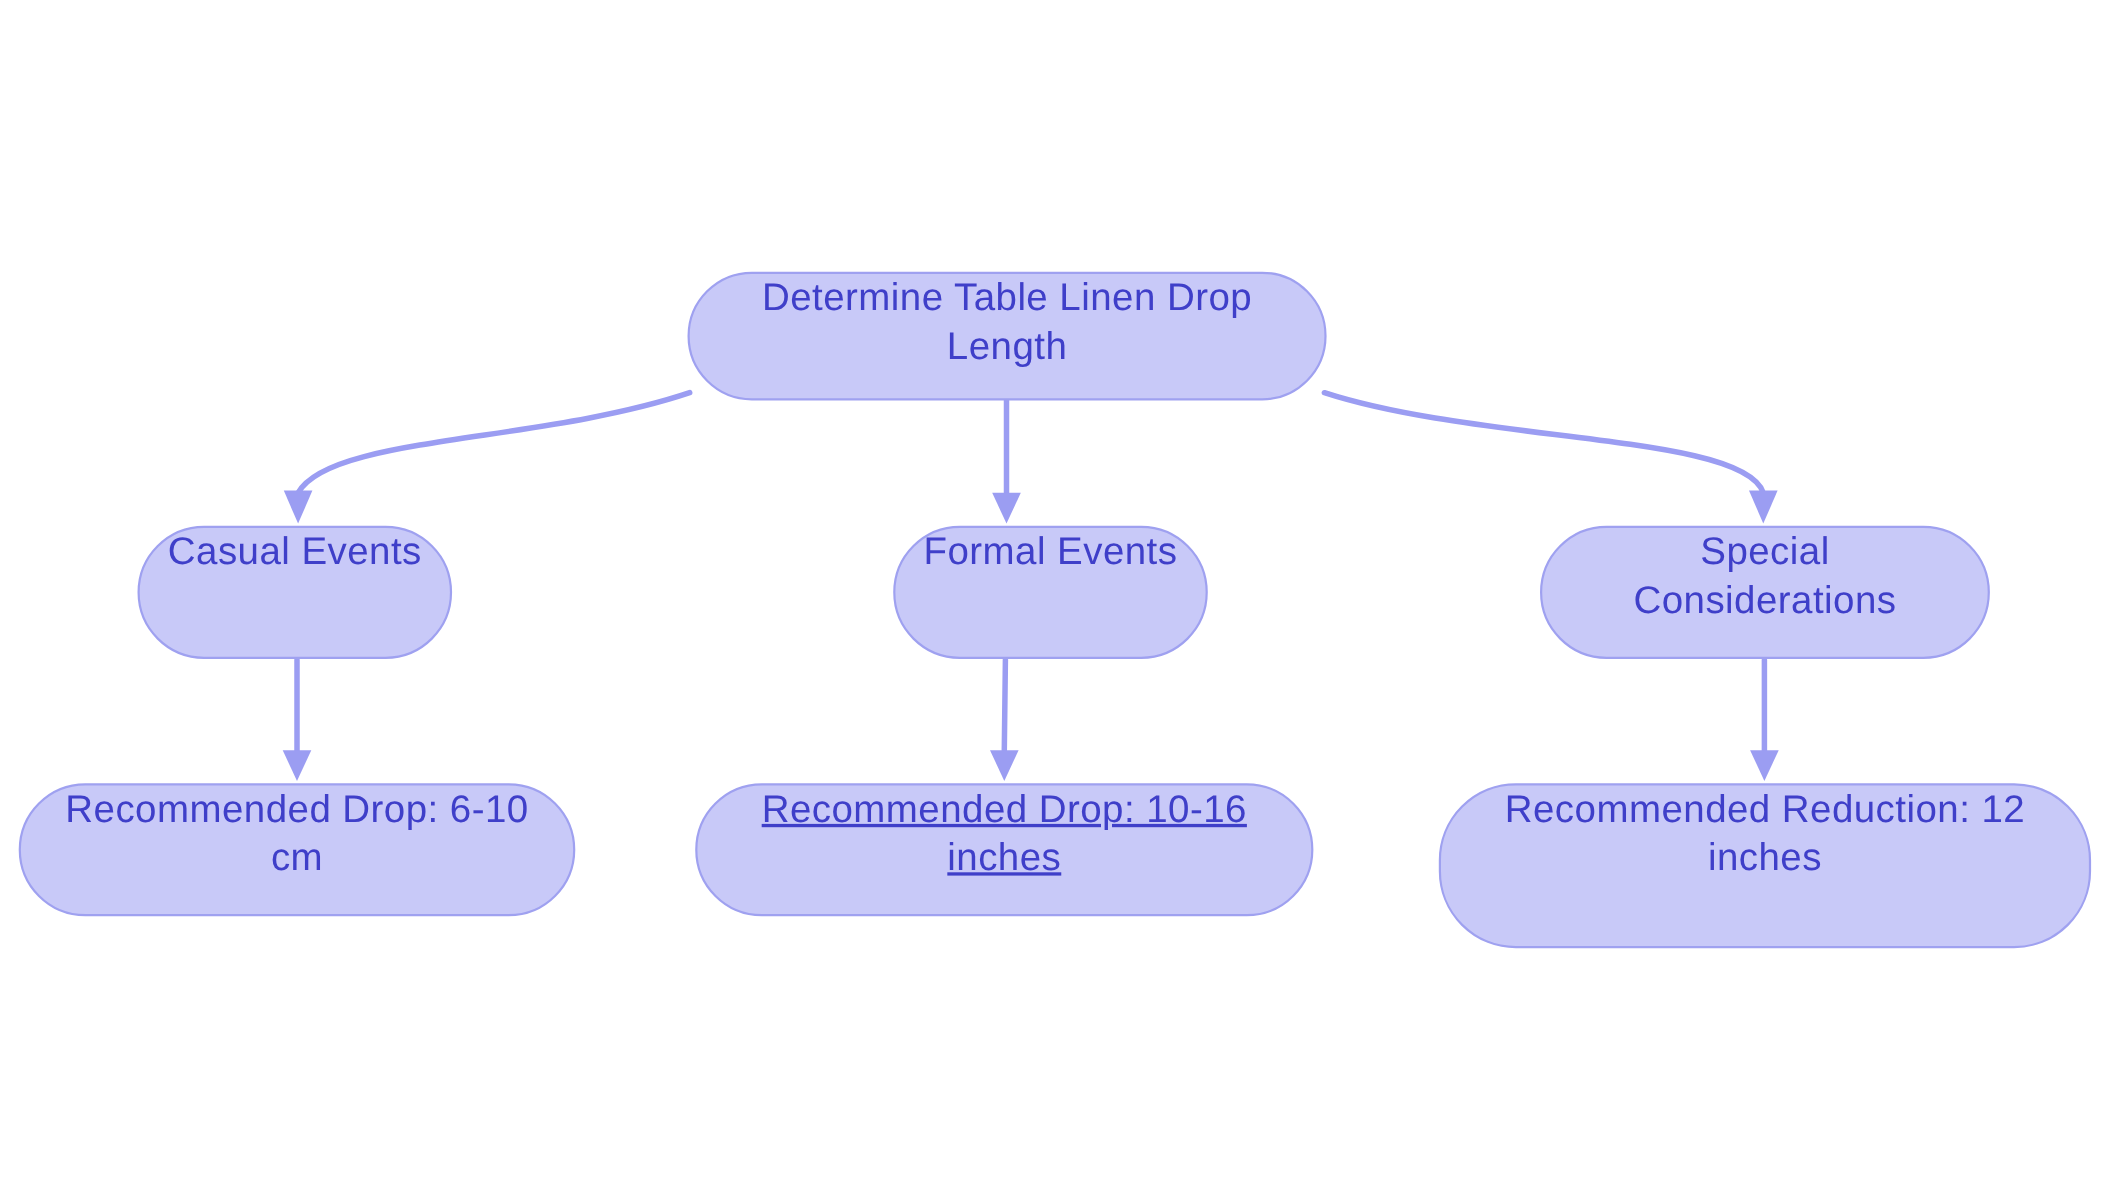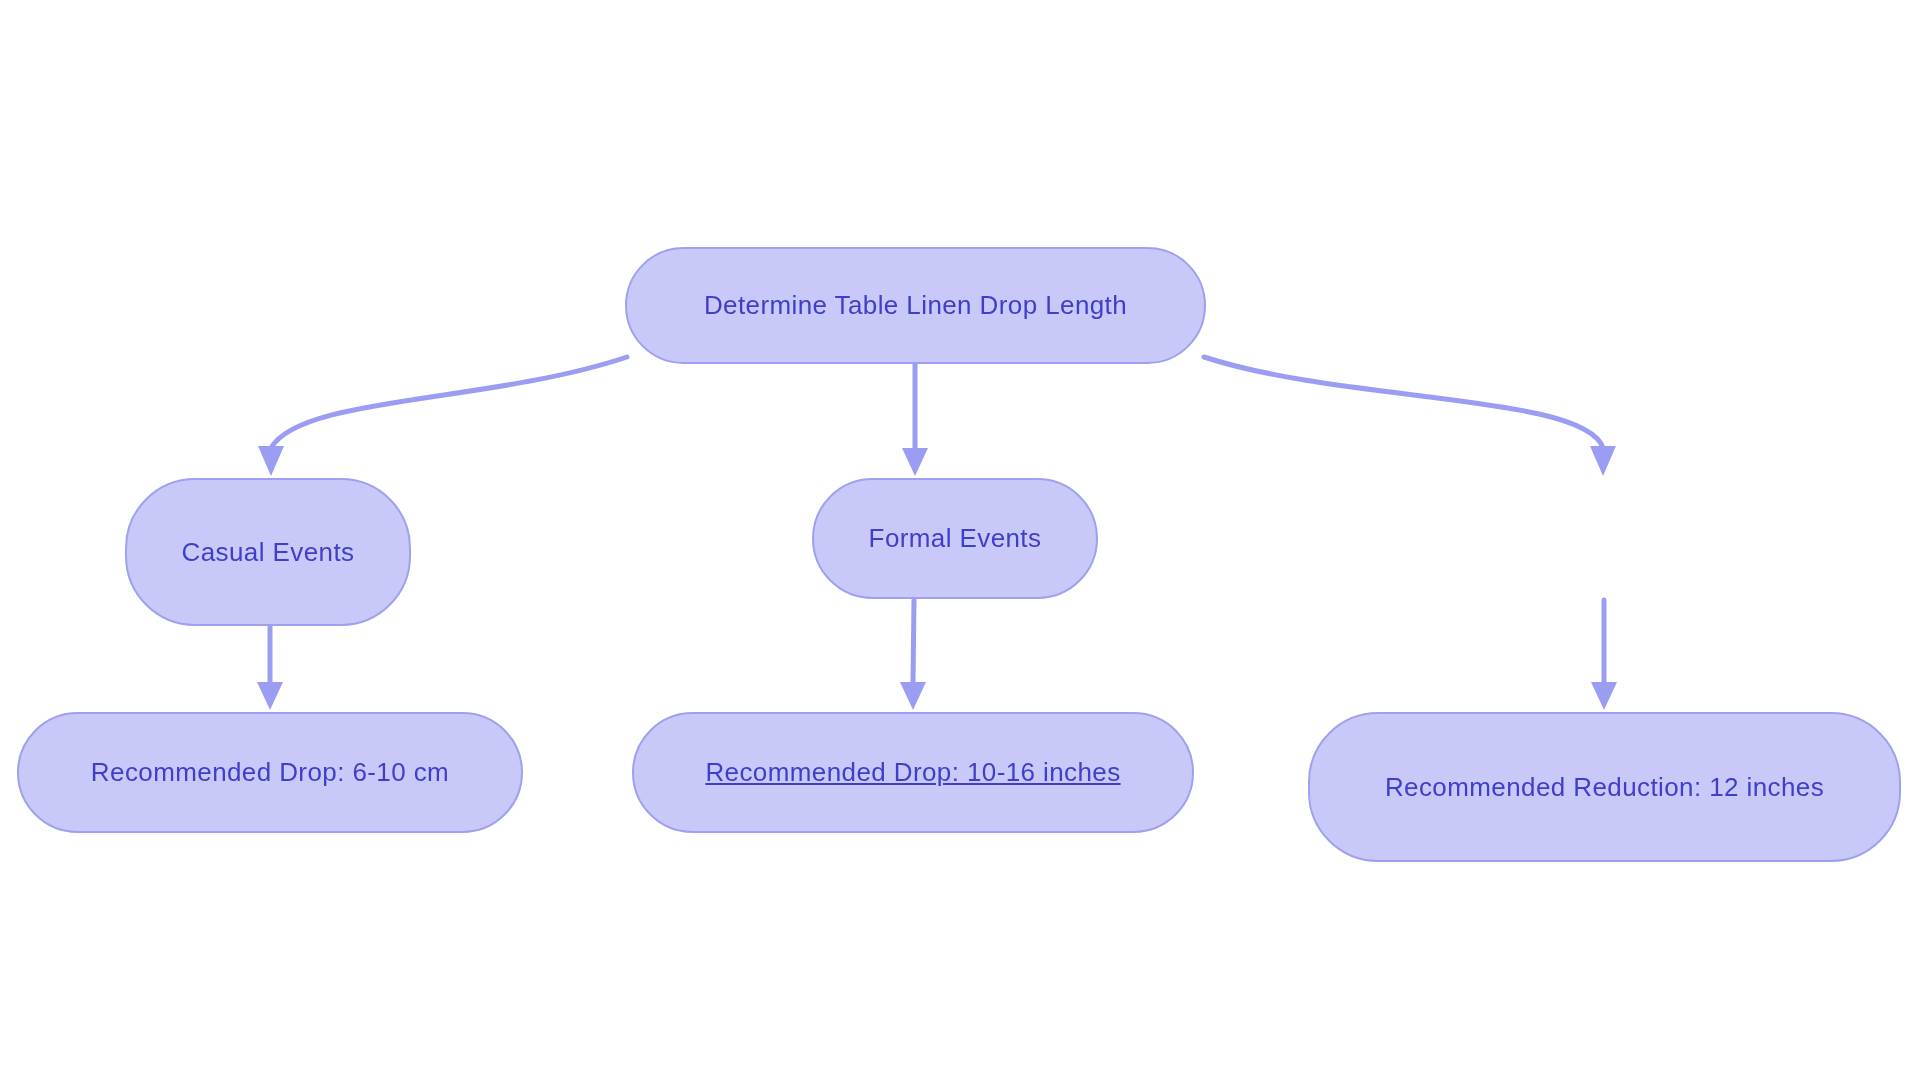"Determine Table Linen Drop Length" .node { align-items: center -> flex-start; font-size: 26px -> 35px }
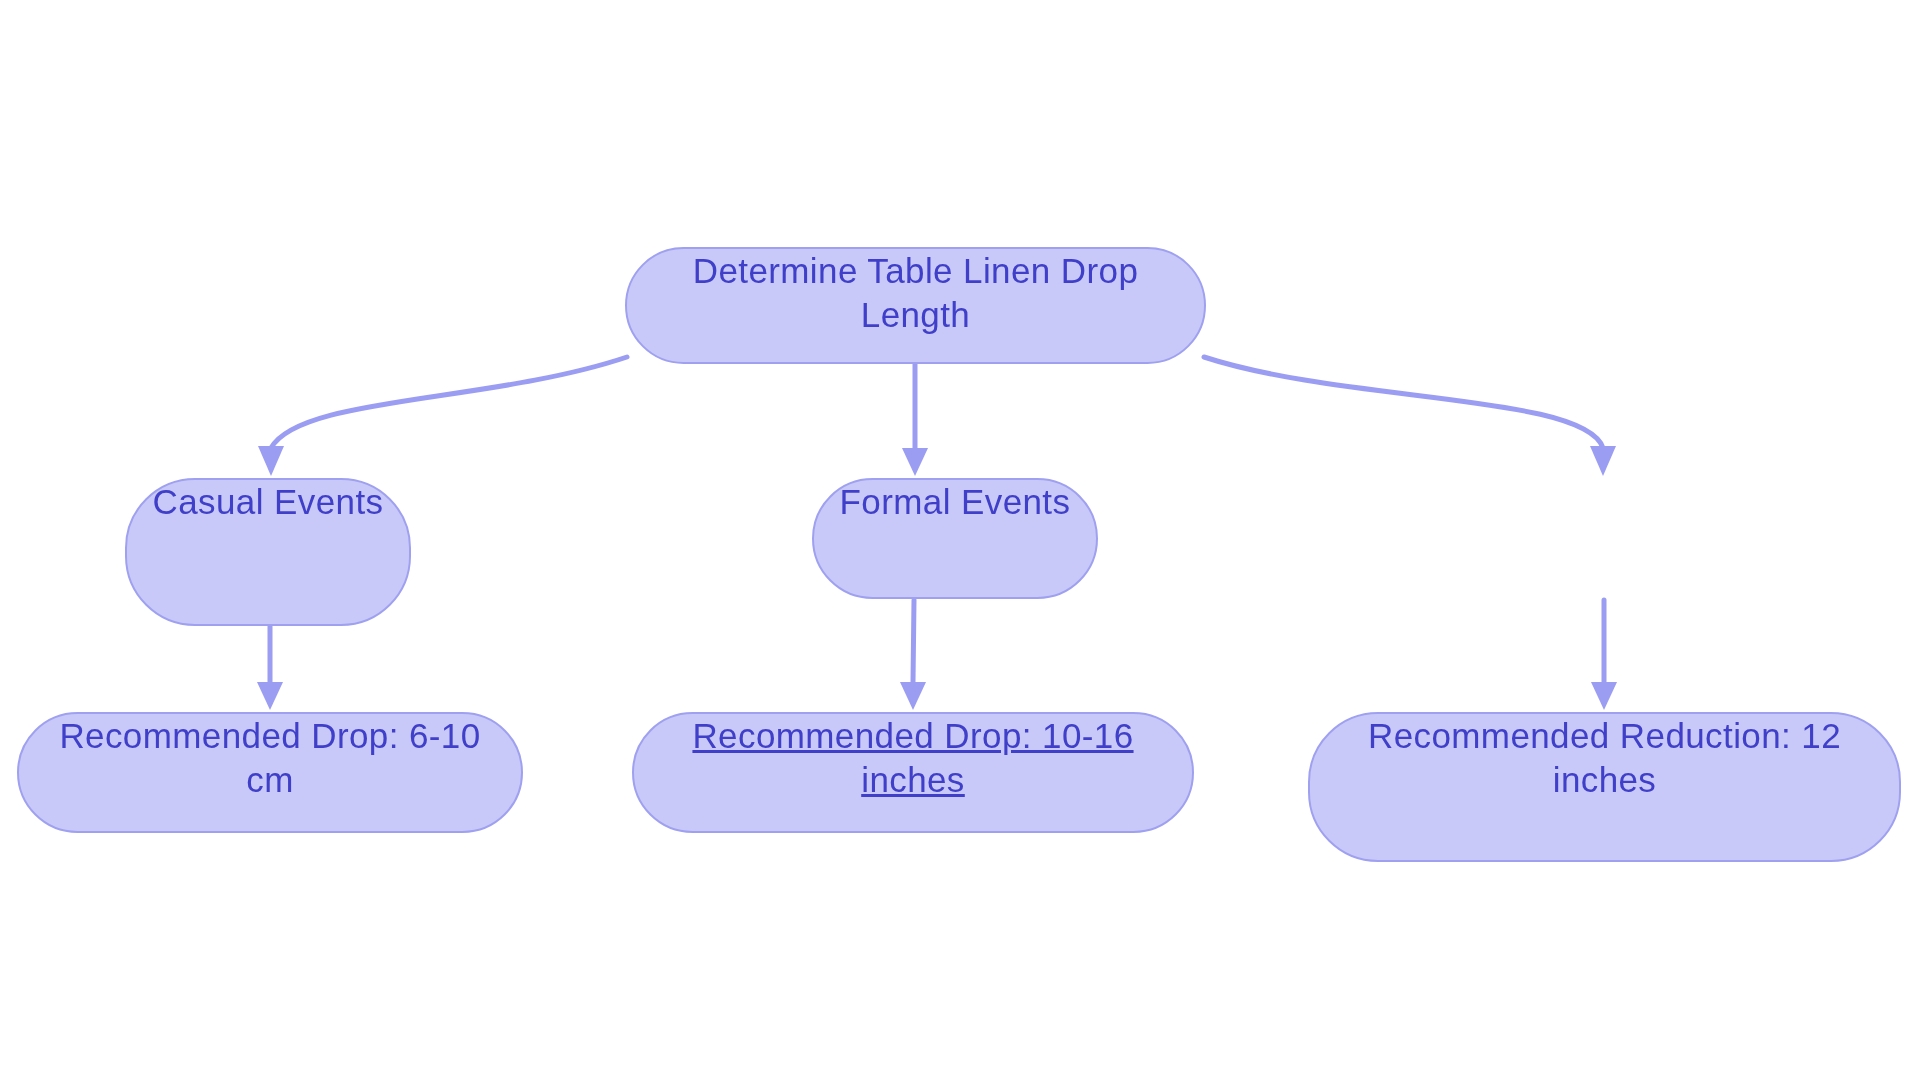"Casual Events" #node-casual { height: 148px -> 121px }
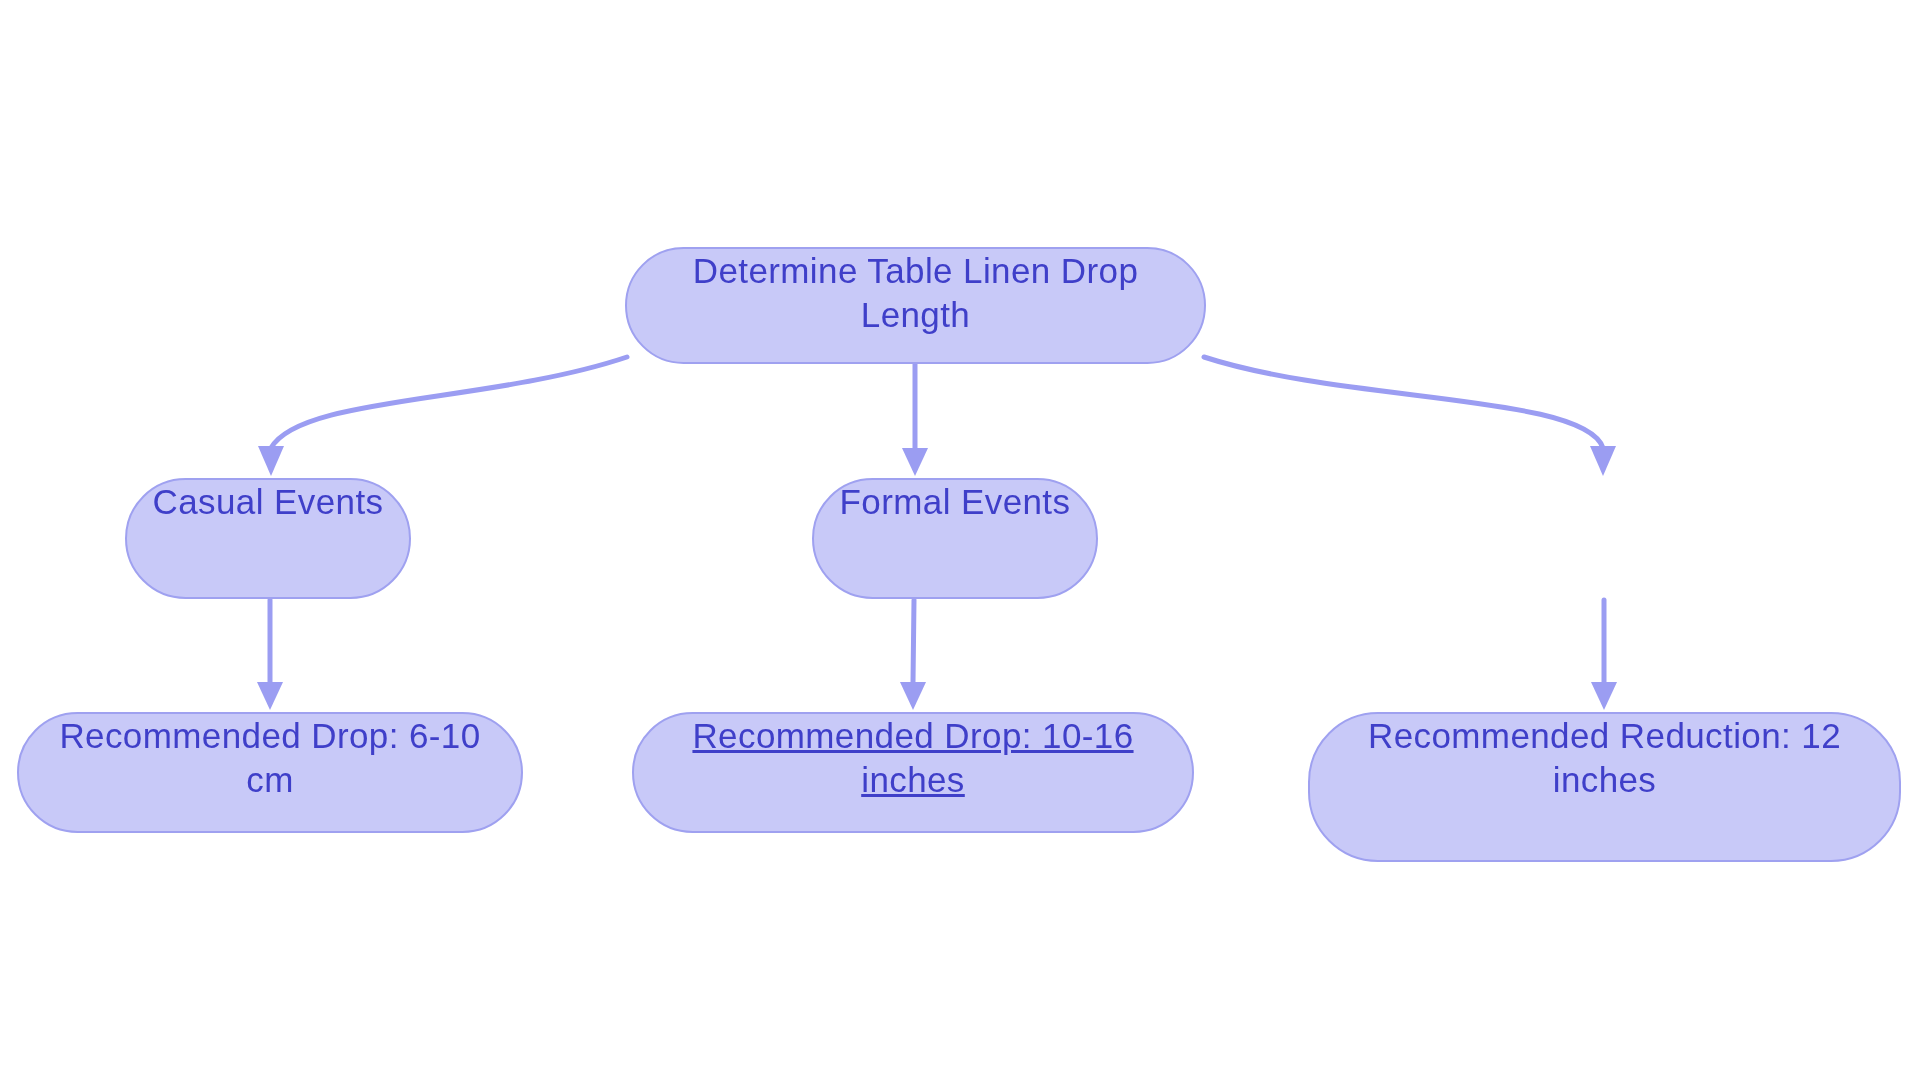"Special Considerations" div.node { html: none -> <div> <span>Special Considerations</span> </div> }
